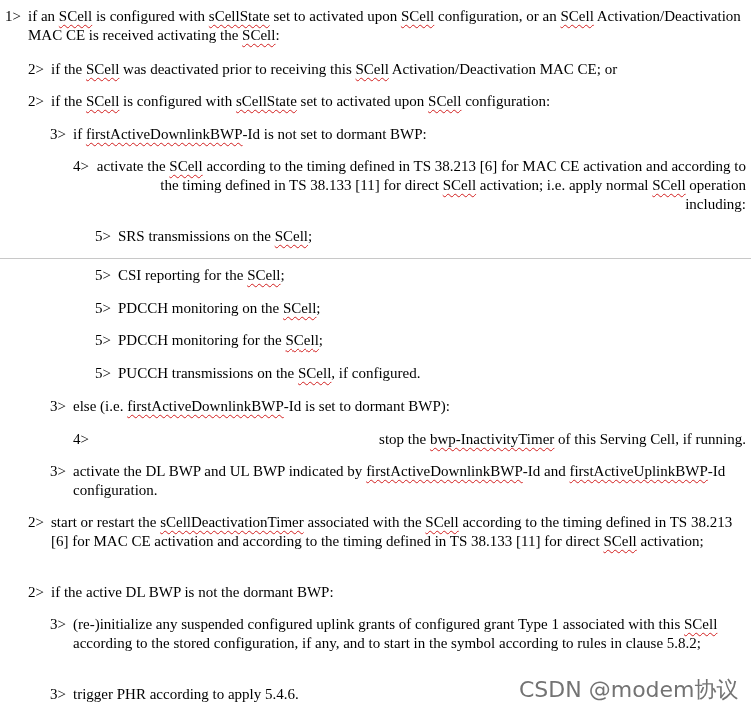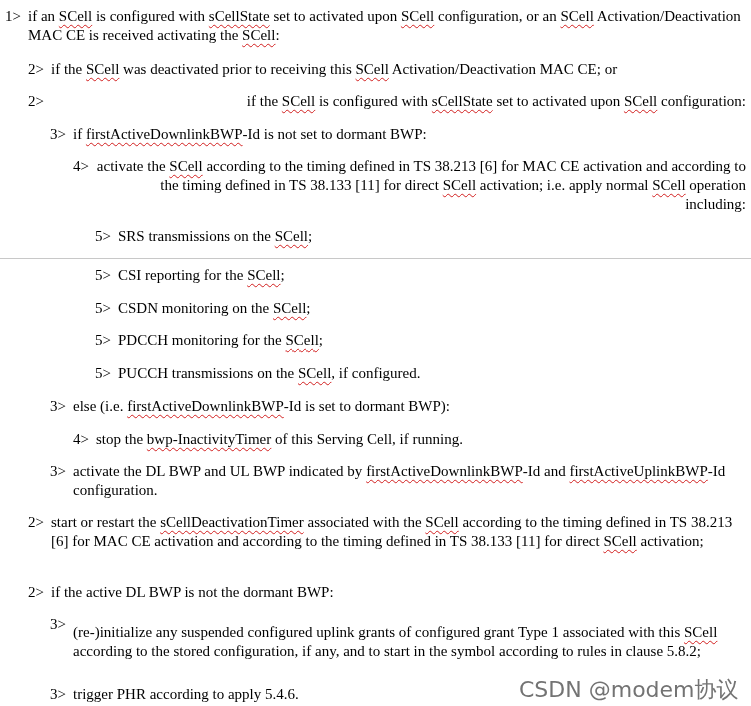"if the SCell is configured" span.txt { text-align: right -> none }
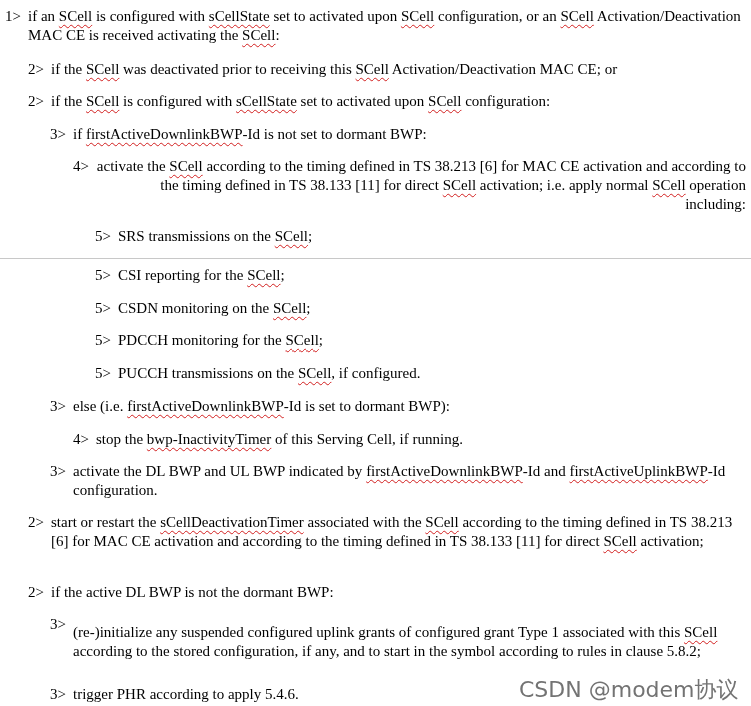"CSDN monitoring on the" span { text: CSDN -> PDCCH }
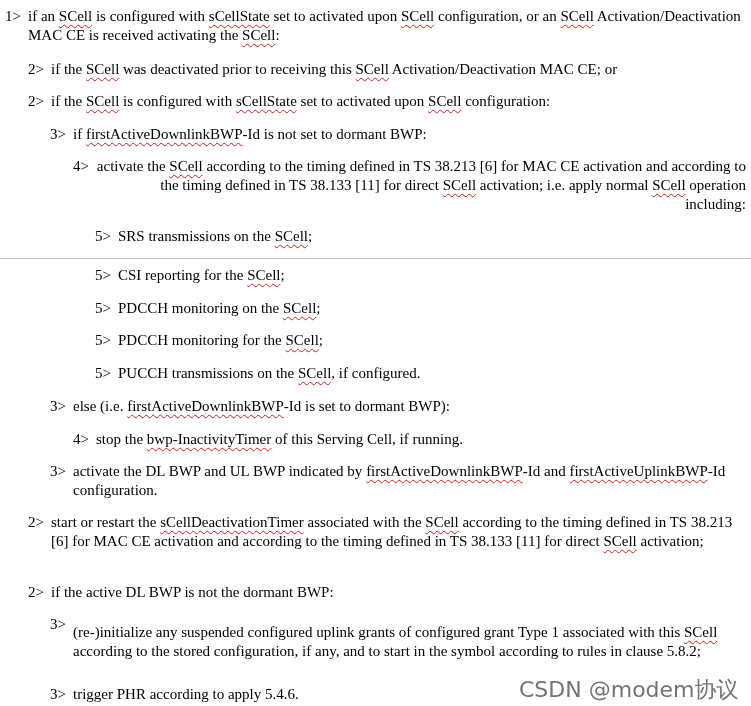"stop the bwp-InactivityTimer of this" span.txt { text-align: none -> right }
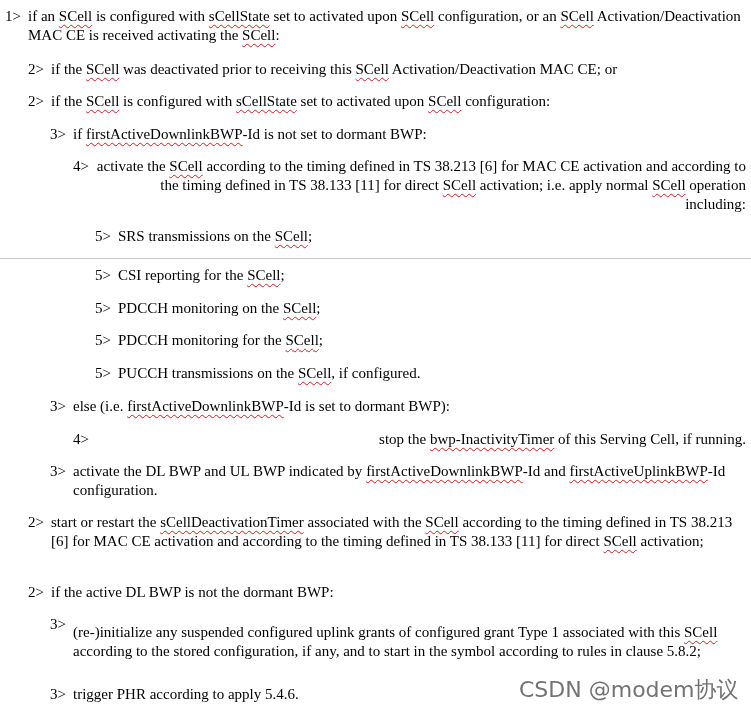"(re-)initialize any suspended configured" span.txt { margin-top: 8px -> none }
